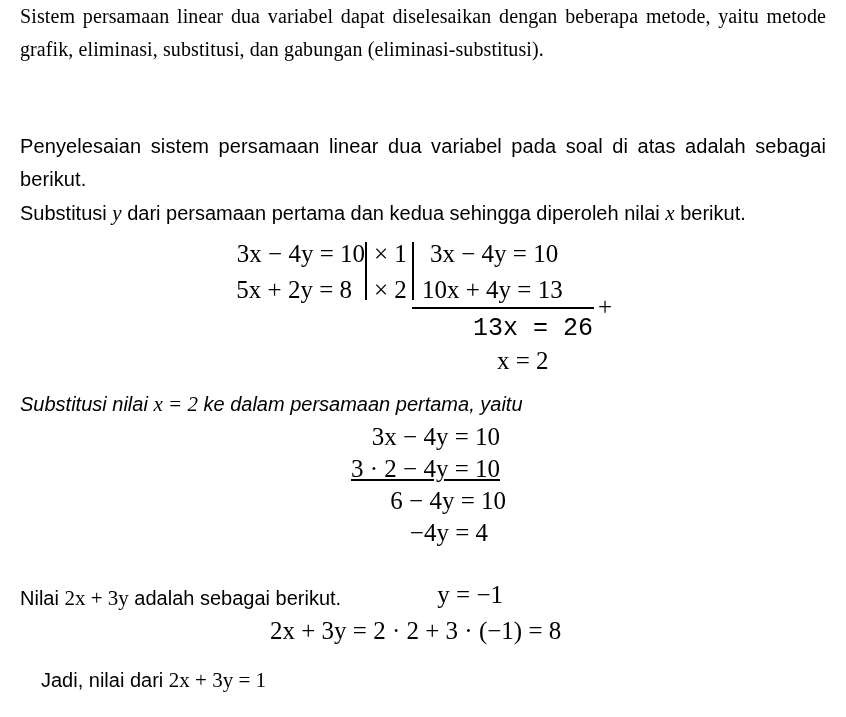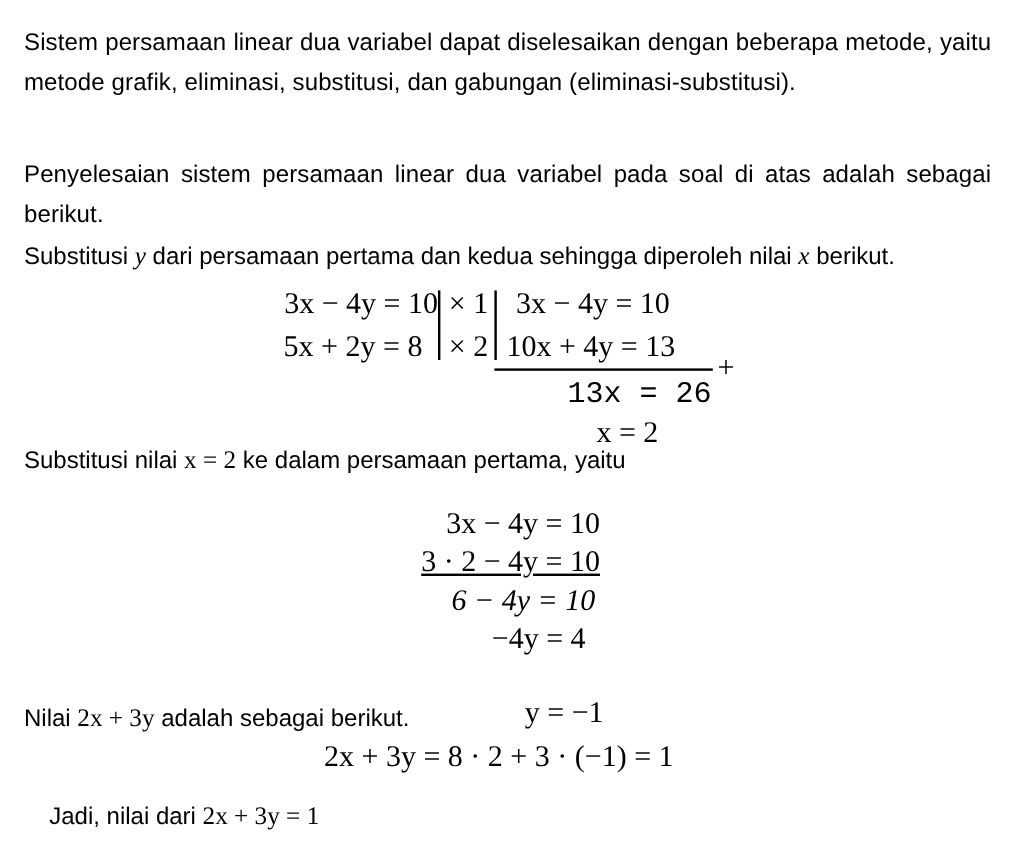"Sistem persamaan linear dua variabel" div.para { font-family: none -> Liberation Serif, serif; top: 20px -> 0 }
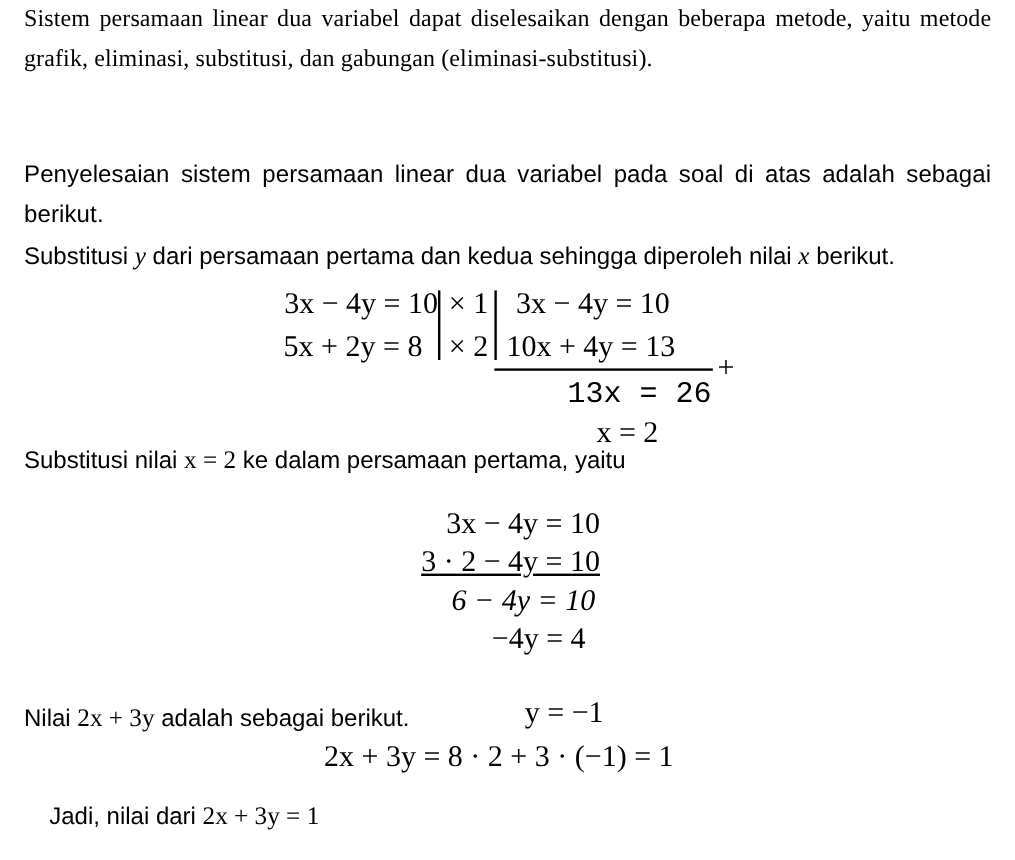"Substitusi nilai x = 2" div.line { font-style: none -> italic; top: 371px -> 392px }
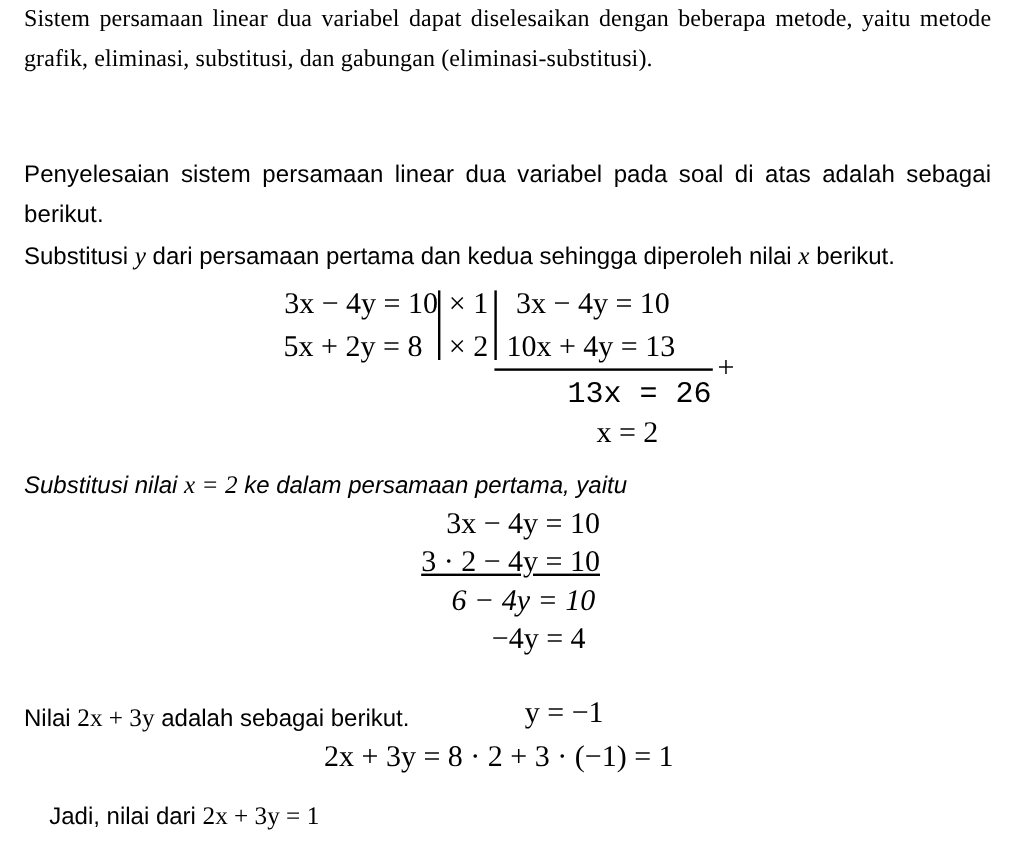"6 − 4y = 10" div.eq { font-style: italic -> none; left: 296px -> 306px }
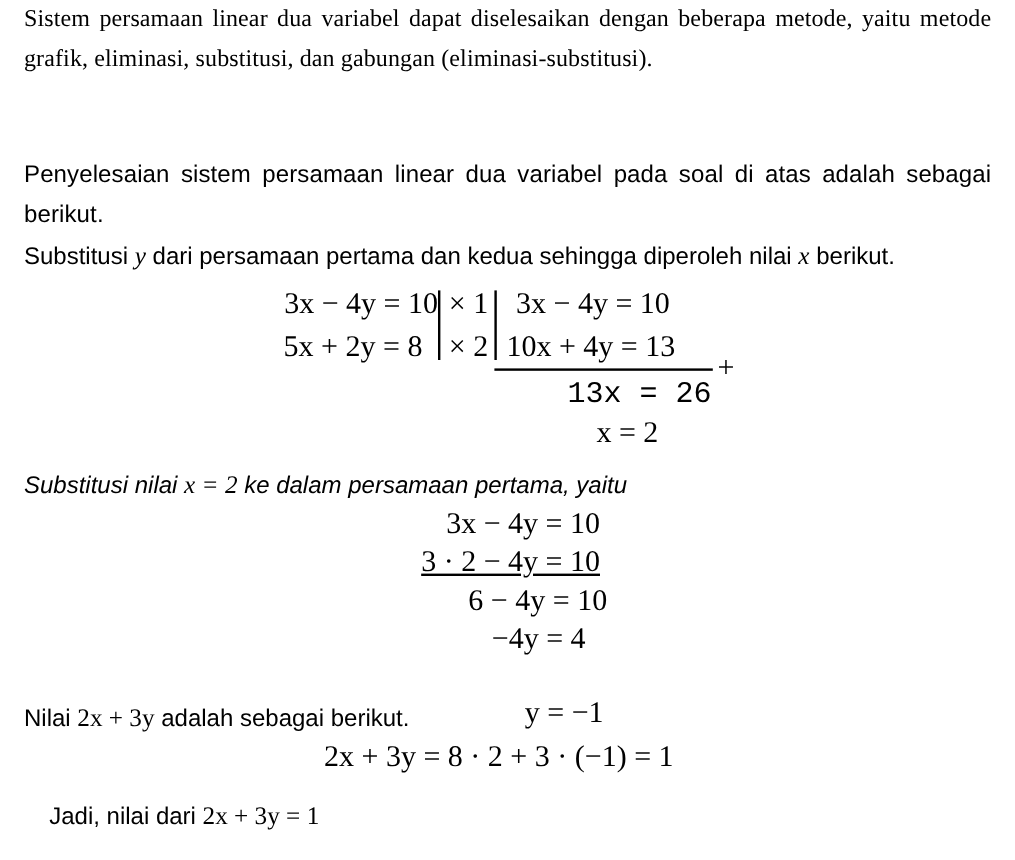"2x + 3y = 8" div.eq { text: 8 · 2 + 3 · (−1) = 1 -> 2 · 2 + 3 · (−1) = 8 }
